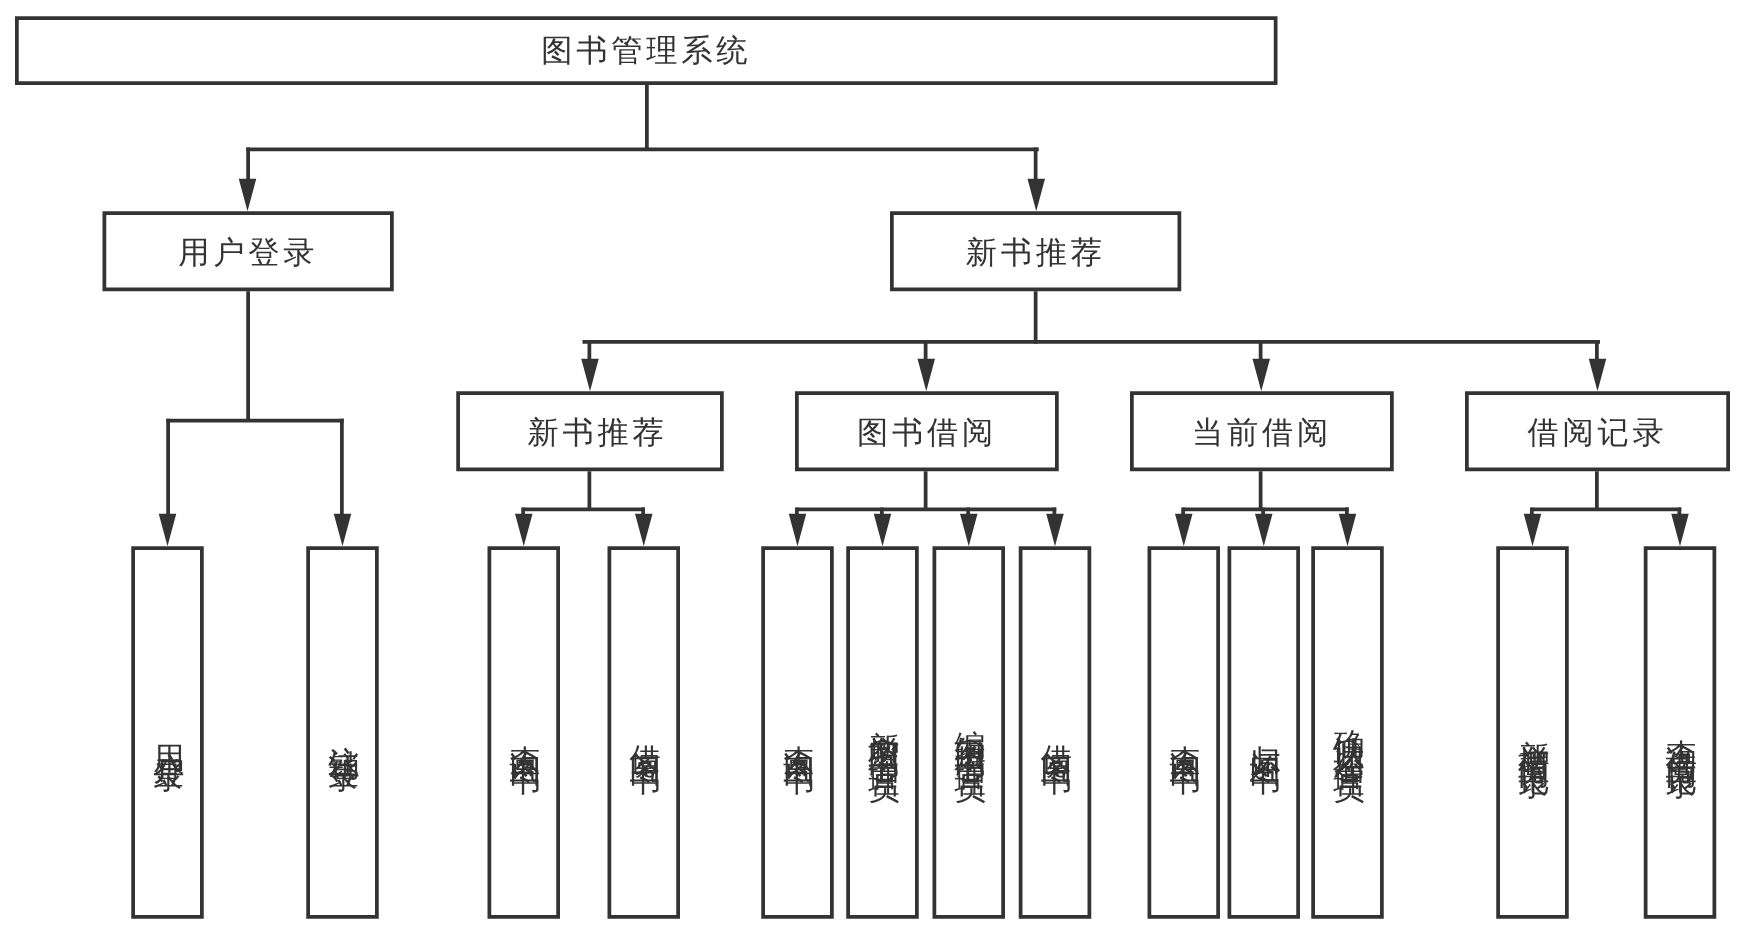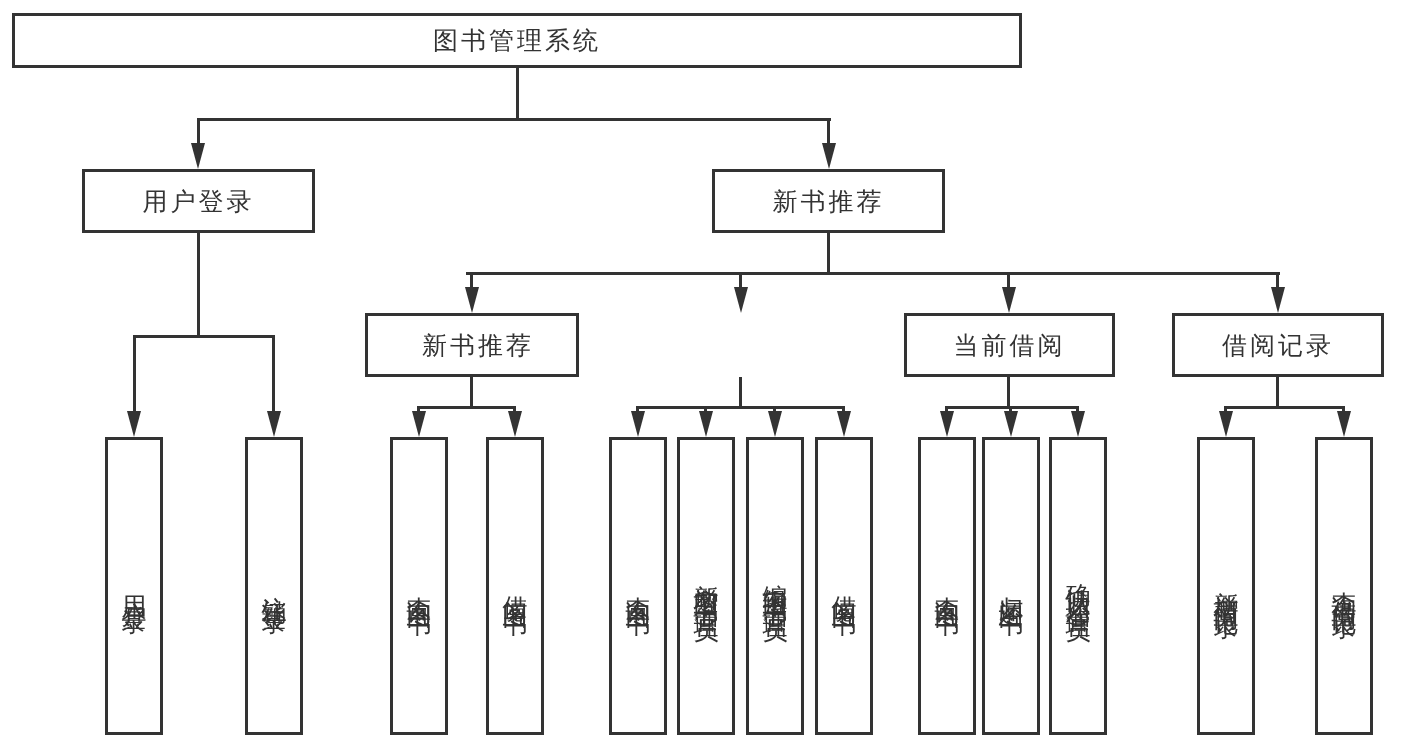"图书借阅" div.box { html: none -> <div> <span>图书借阅</span> </div> }
